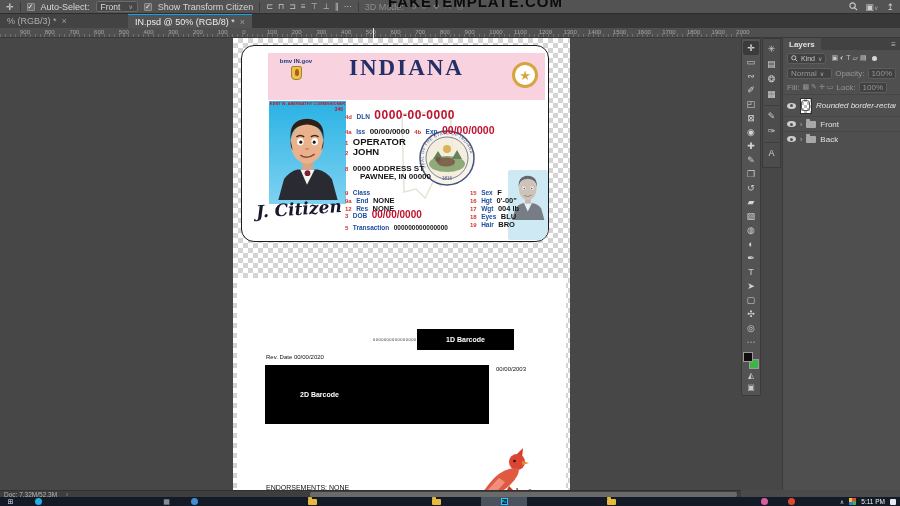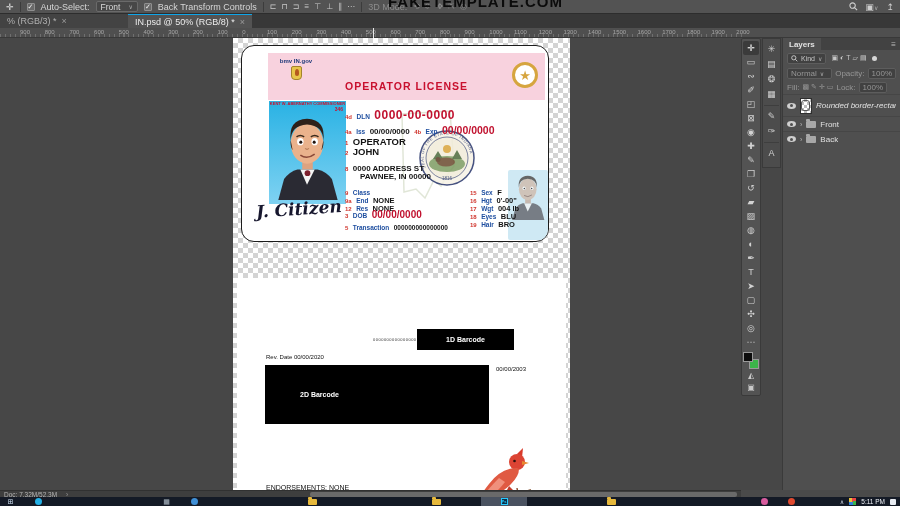"Back Transform Controls" span { text: Back Transform Controls -> Show Transform Citizen }
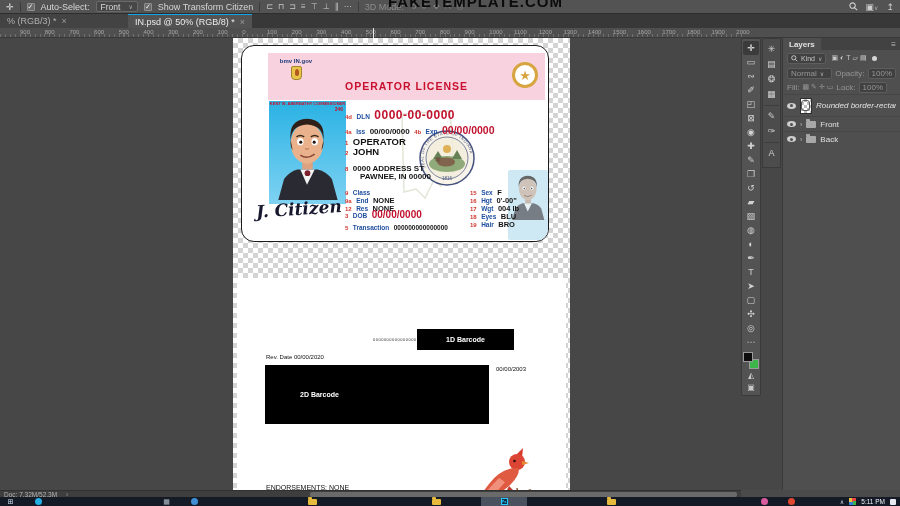"INDIANA" div { html: none -> <div>INDIANA</div> }
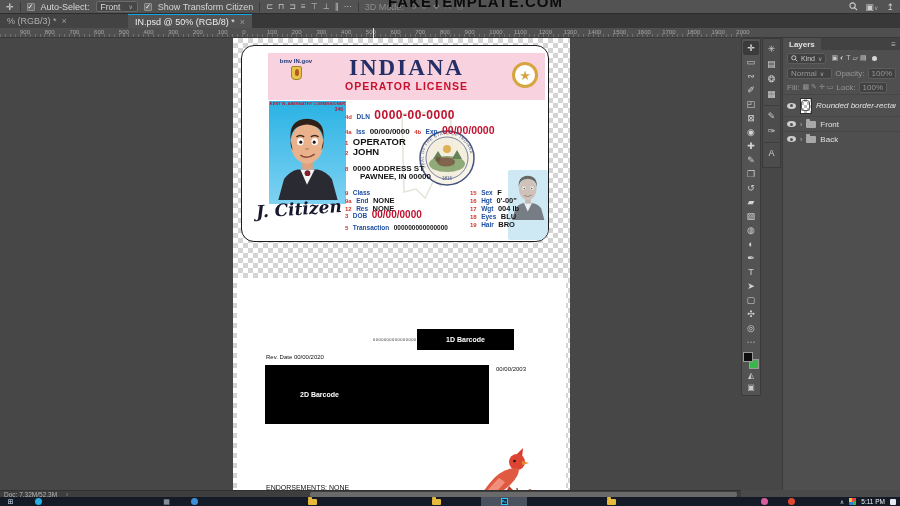"OPERATOR LICENSE" div { html: <div>OPERATOR LICENSE</div> -> none }
